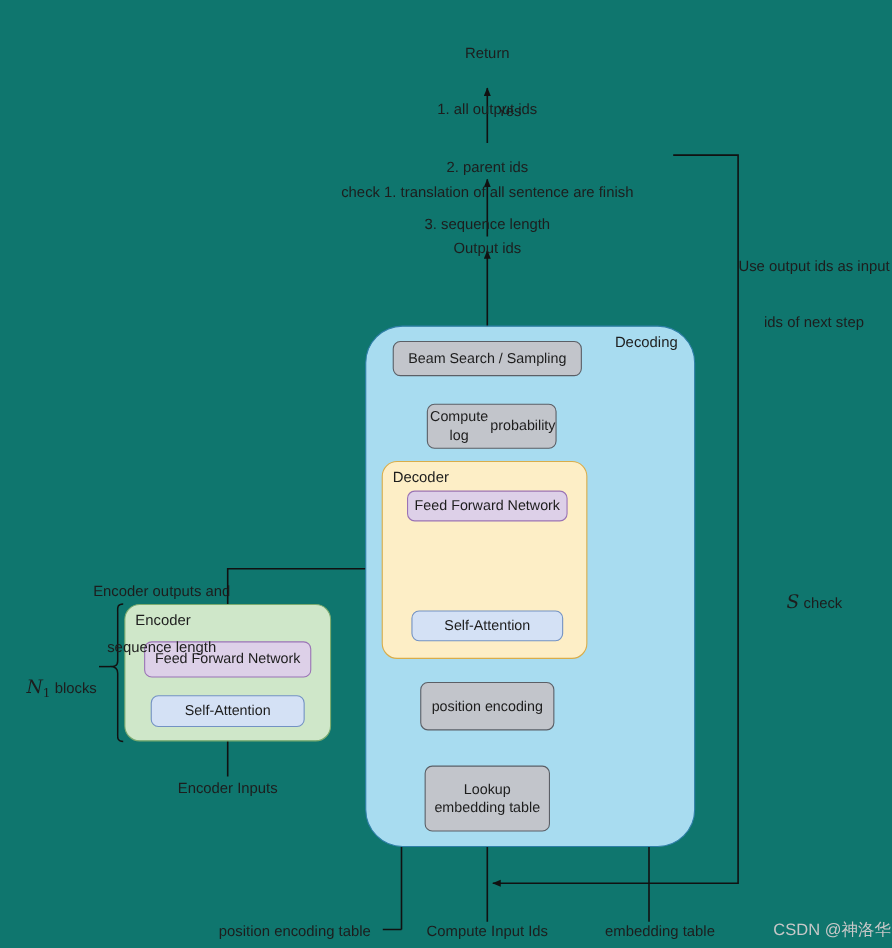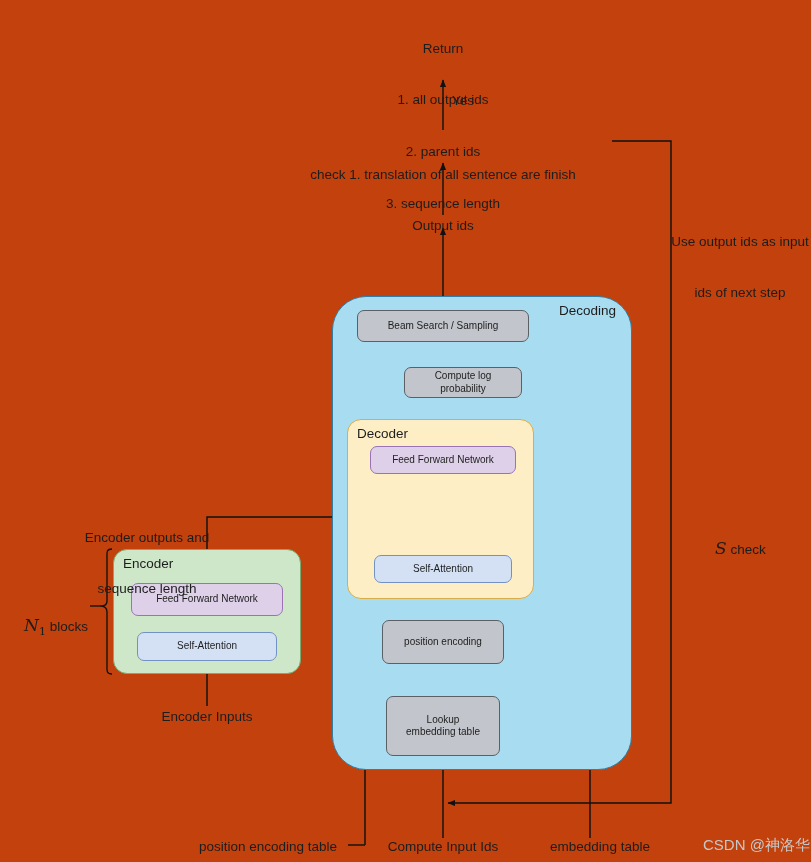"Return" #canvas { background: #c2410c -> #0f766e }
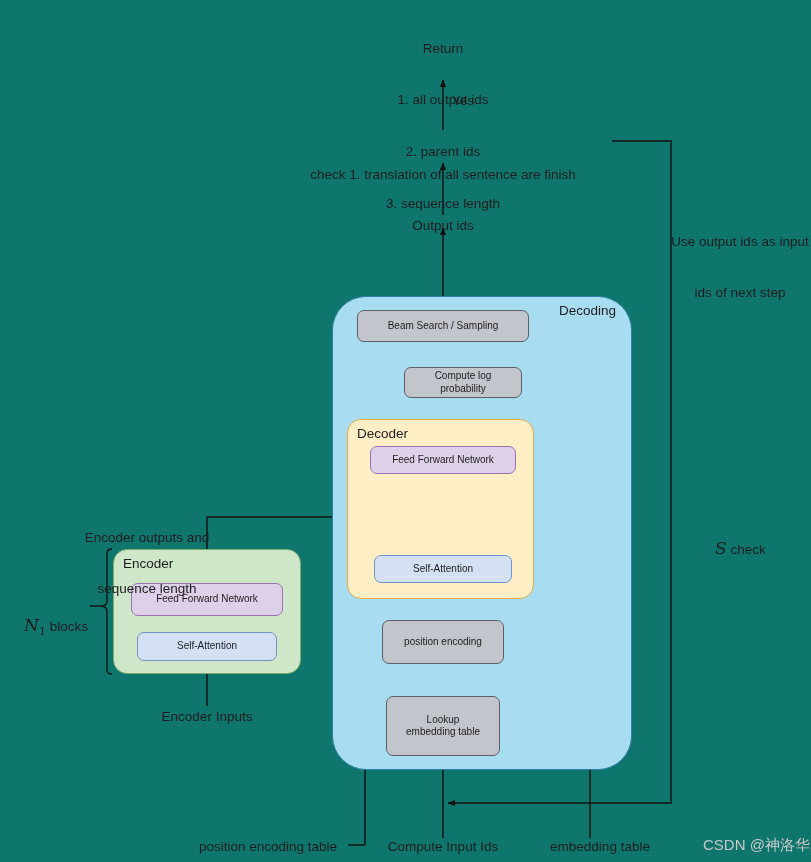"Beam Search / Sampling" .box { font-size: 10px -> 13px }
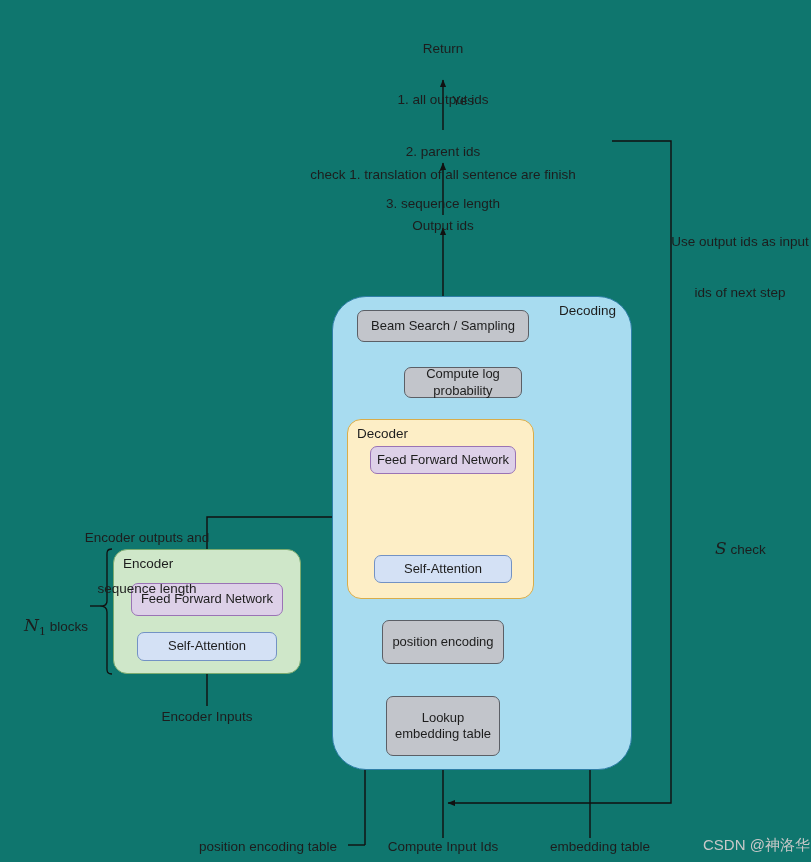"Compute log" div.box { flex-direction: column -> row; height: 31px -> 41px; left: 404px -> 388px }
